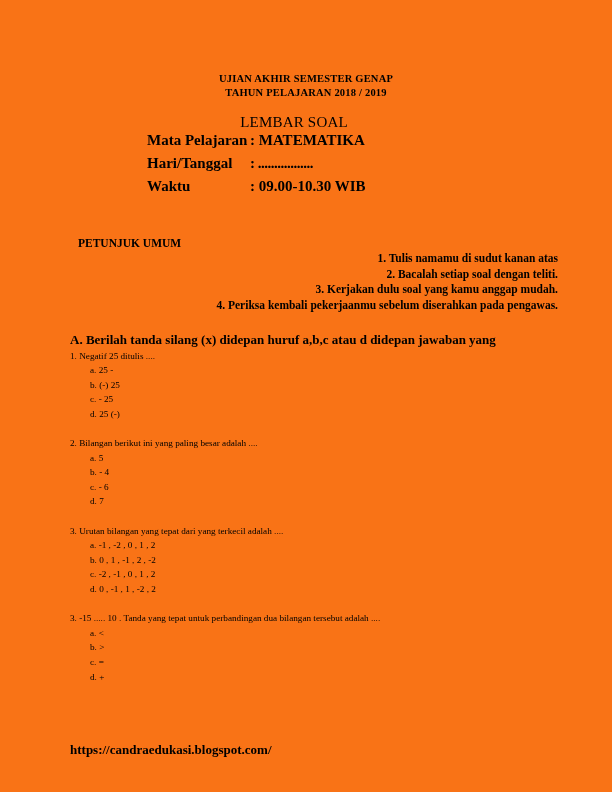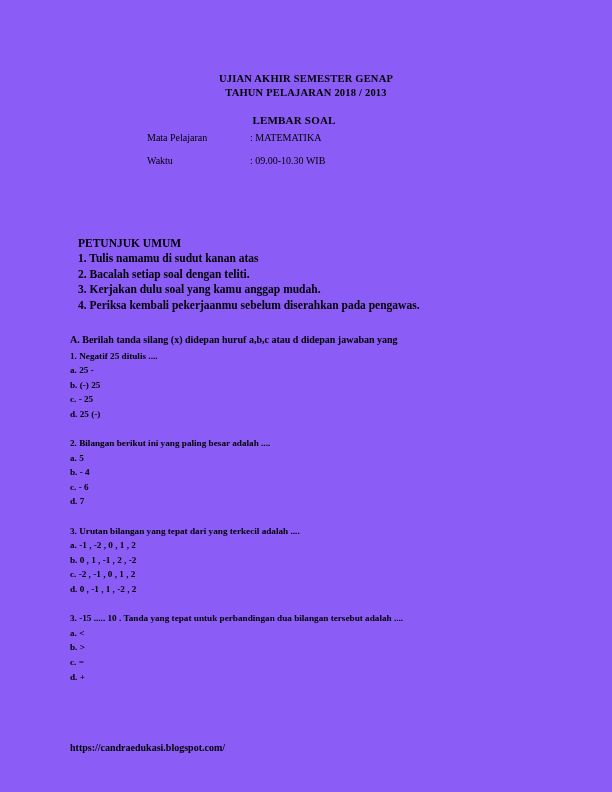"UJIAN AKHIR SEMESTER GENAP" .page { background: #8b5cf6 -> #f97316 }
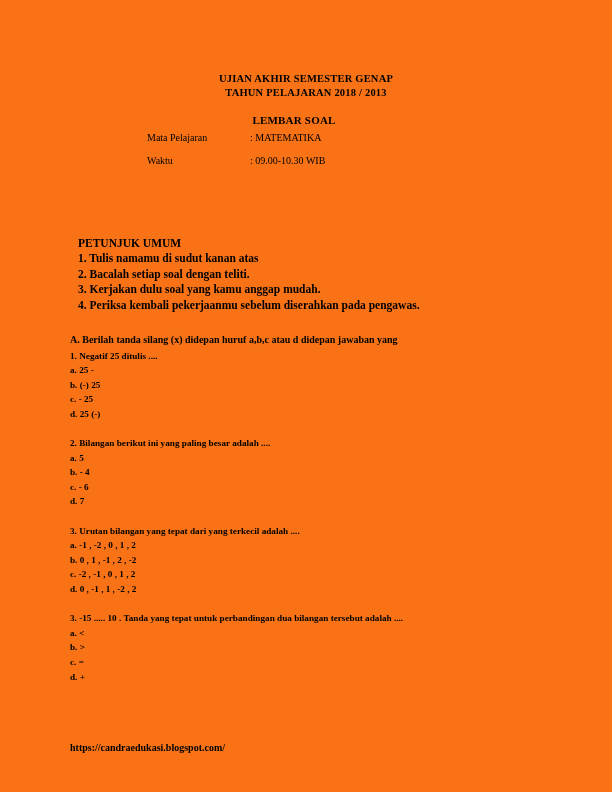"TAHUN PELAJARAN 2018 / 2013" div.line2 { text: 2013 -> 2019 }
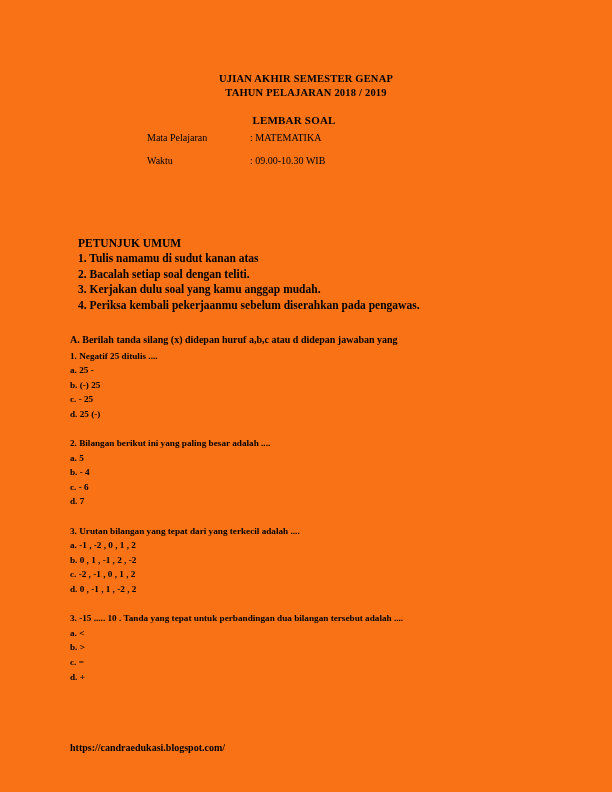"LEMBAR SOAL" .sheet-title { font-size: 11px -> 15px; font-weight: bold -> normal }
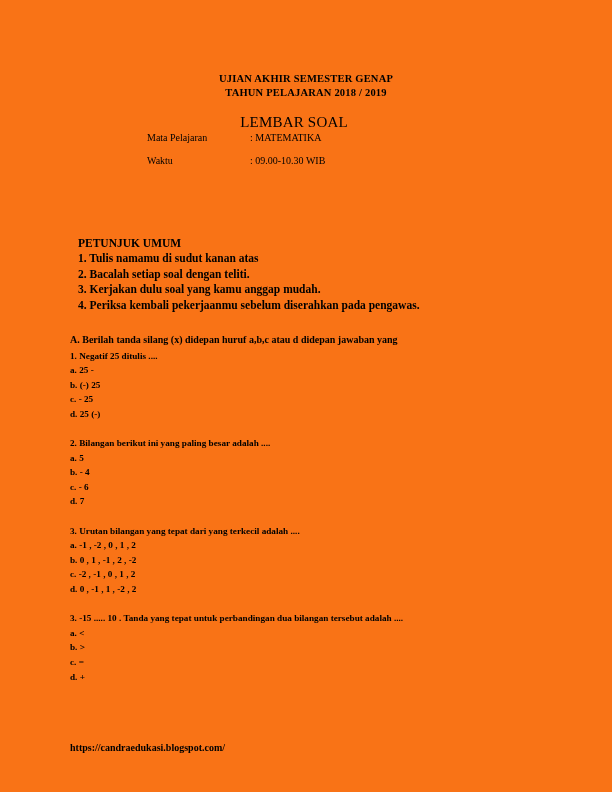"Mata Pelajaran" .meta { font-size: 10px -> 15px; font-weight: normal -> bold }
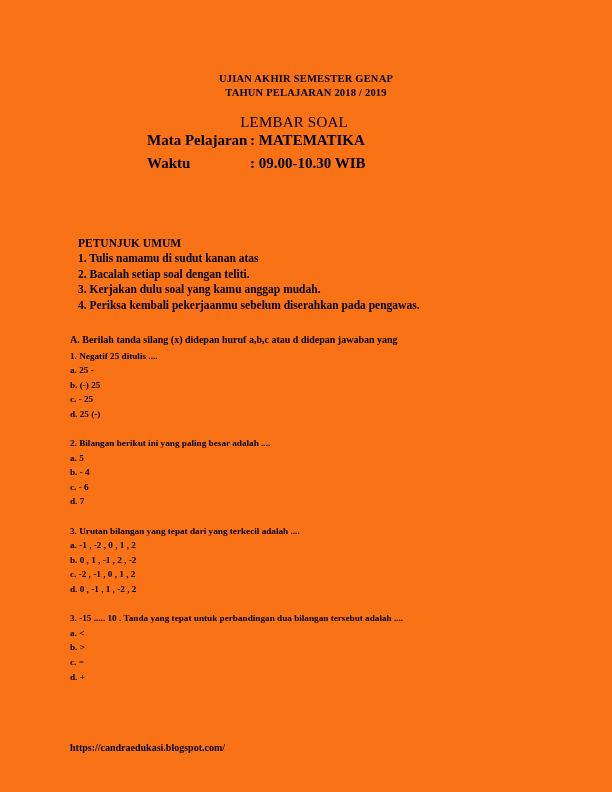"Hari/Tanggal" tr { html: none -> <tr> <td>Hari/Tanggal</td> <td>: .................</td> </tr> }
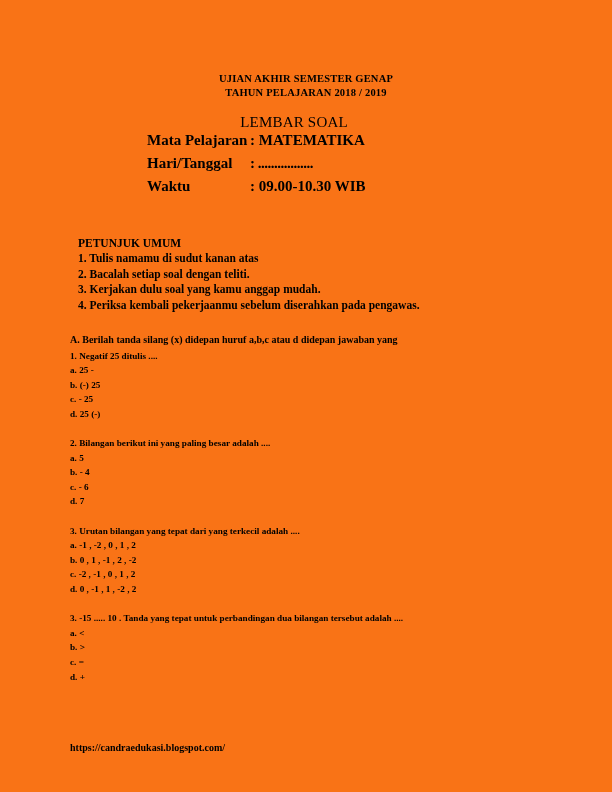"1. Tulis namamu di sudut" .instructions li { text-align: none -> right }
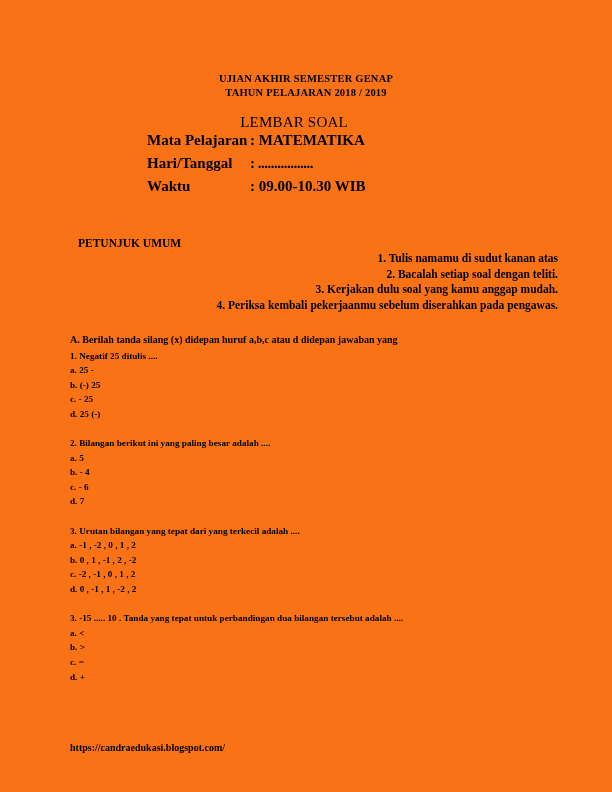"A. Berilah tanda silang (x)" .section-a-heading { font-size: 10px -> 13px }
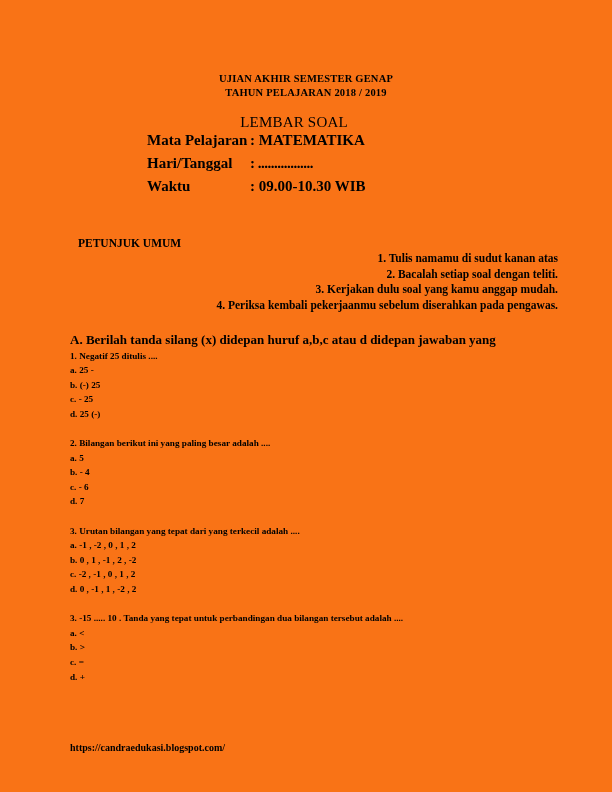"1. Negatif 25 ditulis ...." .questions { font-weight: bold -> normal }
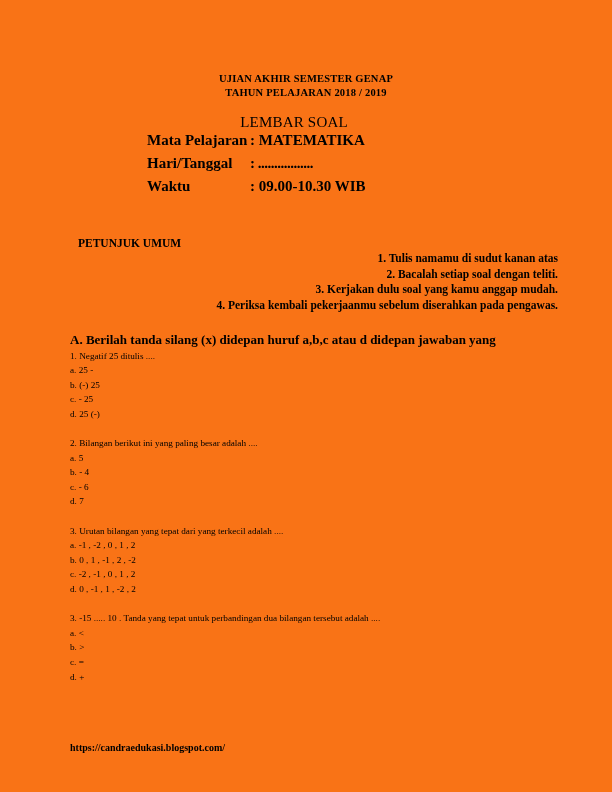"a. 25 -" .q-options li { margin-left: none -> 20px }
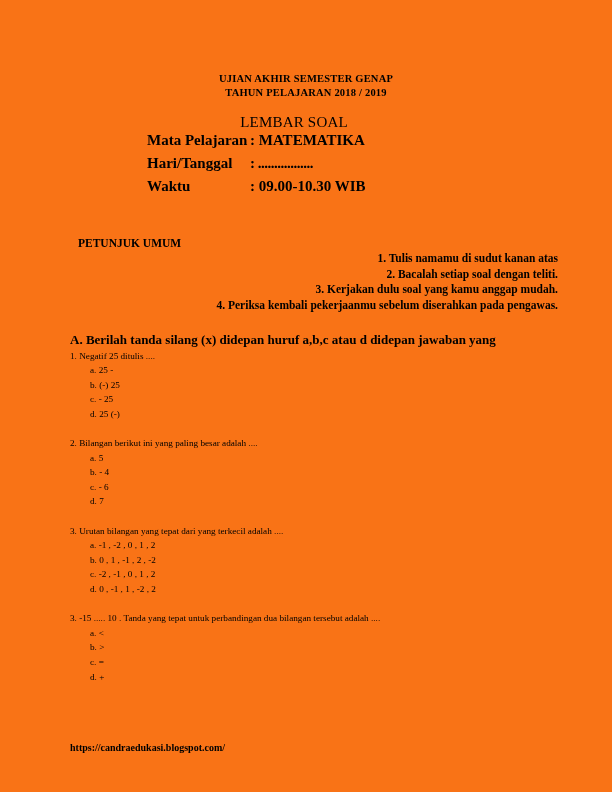"https://candraedukasi.blogspot.com/" .footer-url { font-size: 10px -> 13px }
